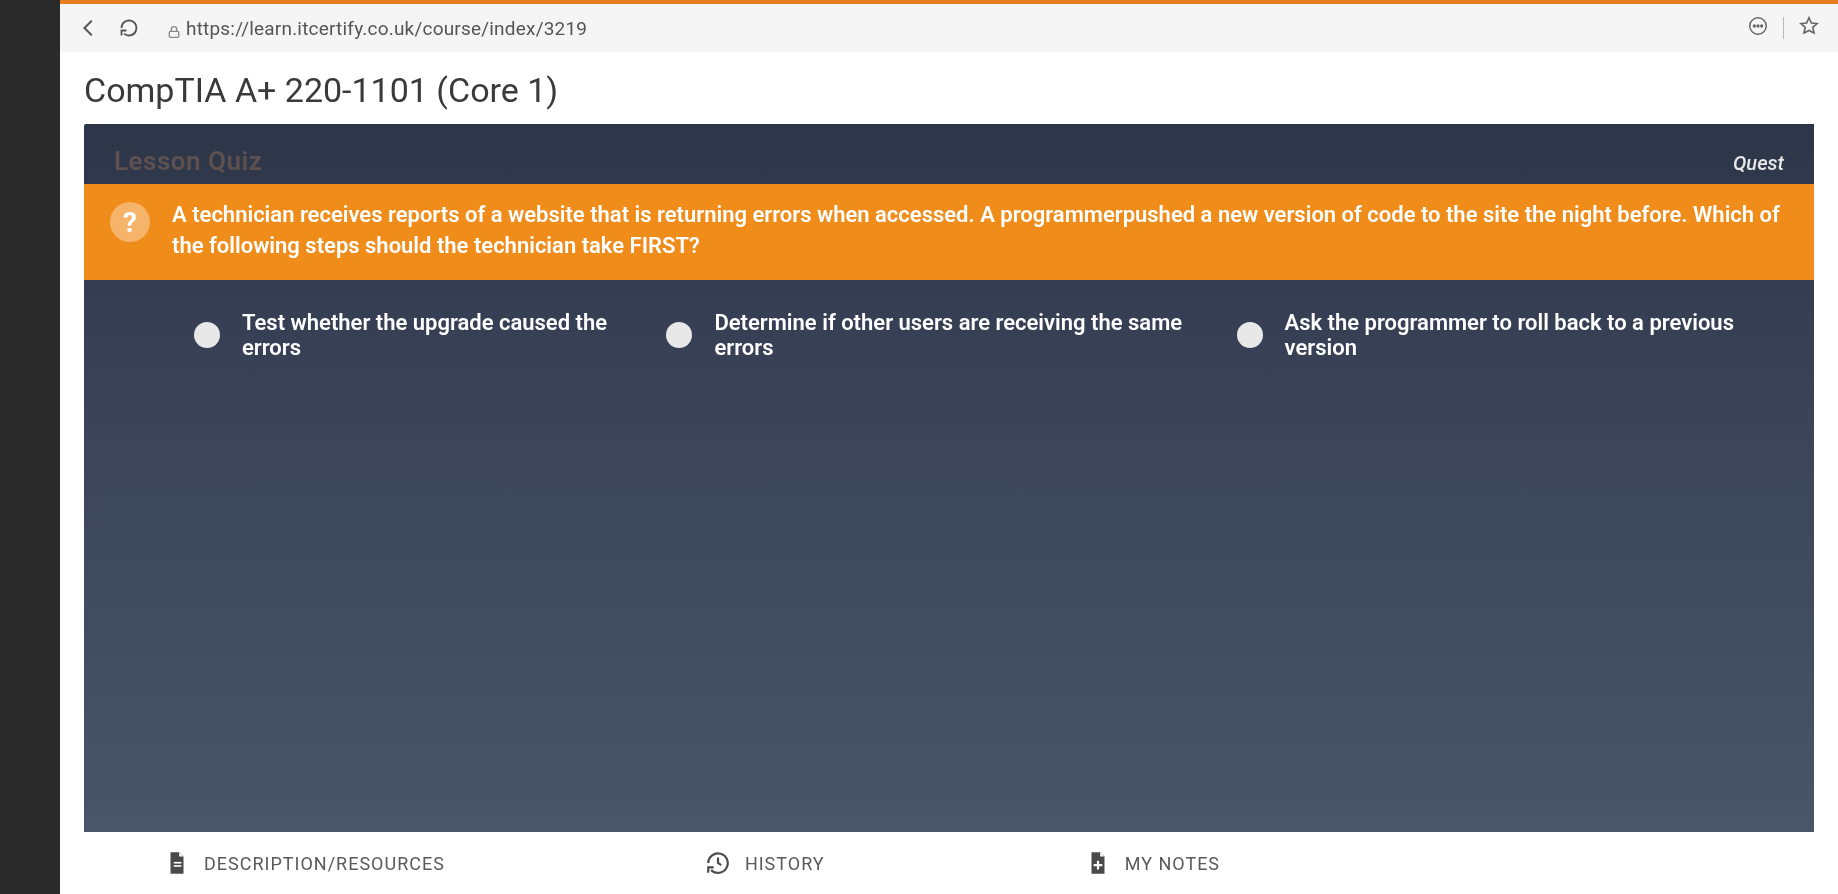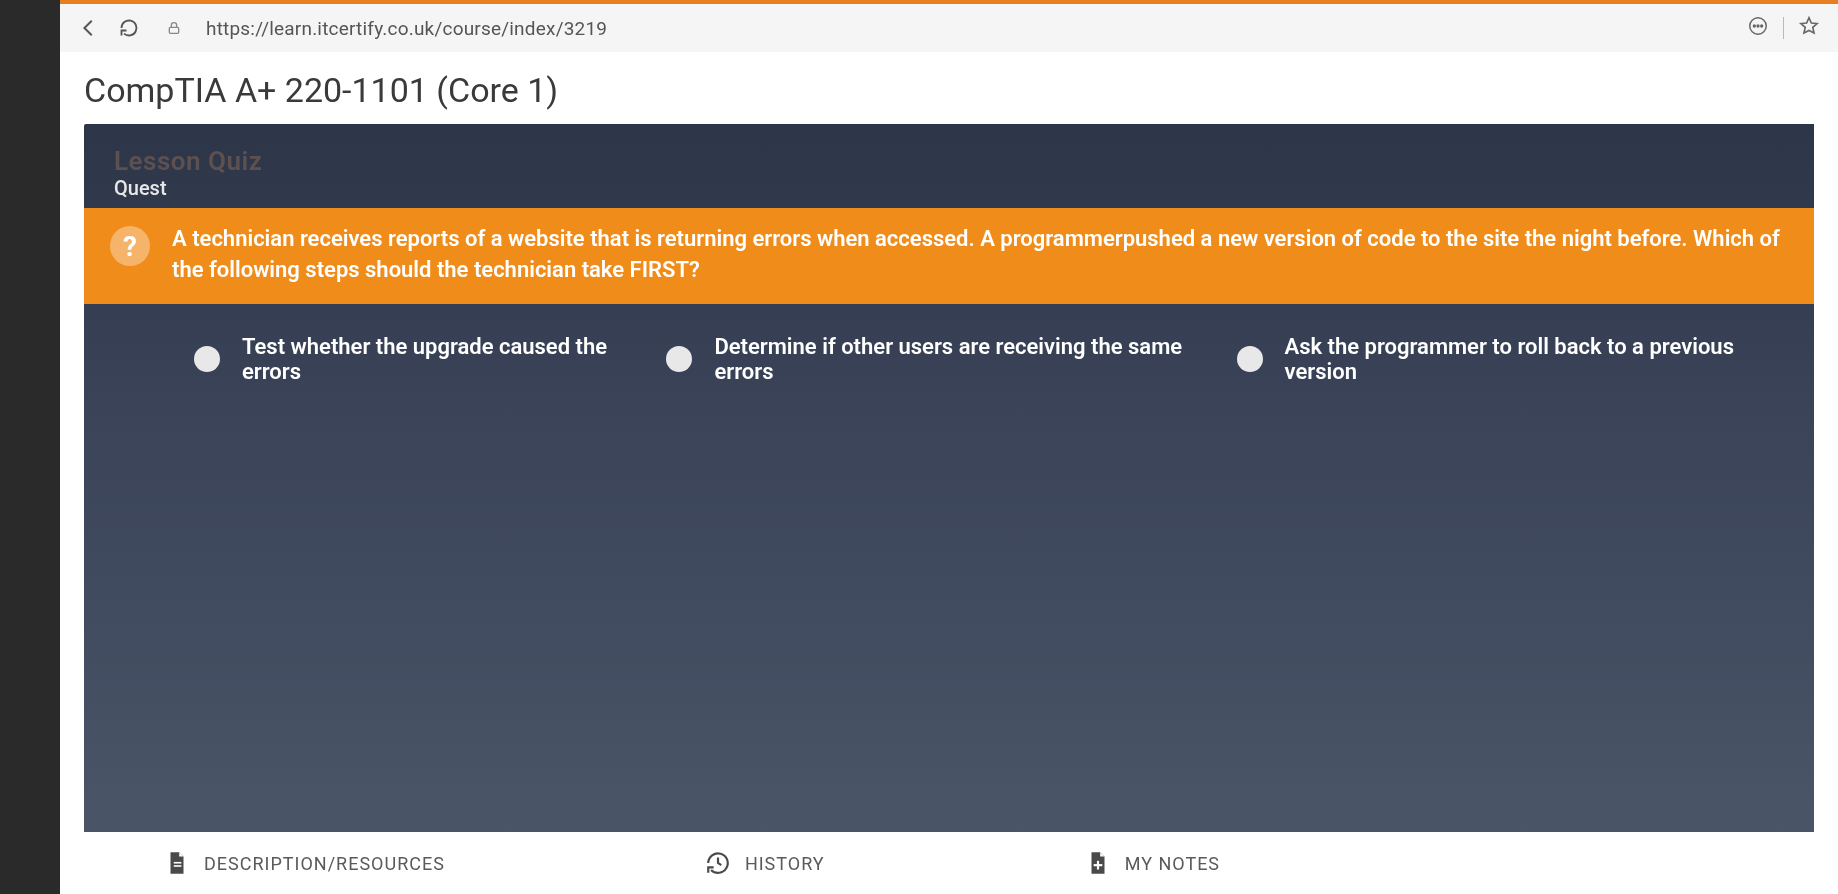"https://learn.itcertify.co.uk/course/ind" .url-wrap { align-items: center -> flex-end; gap: 24px -> 4px }
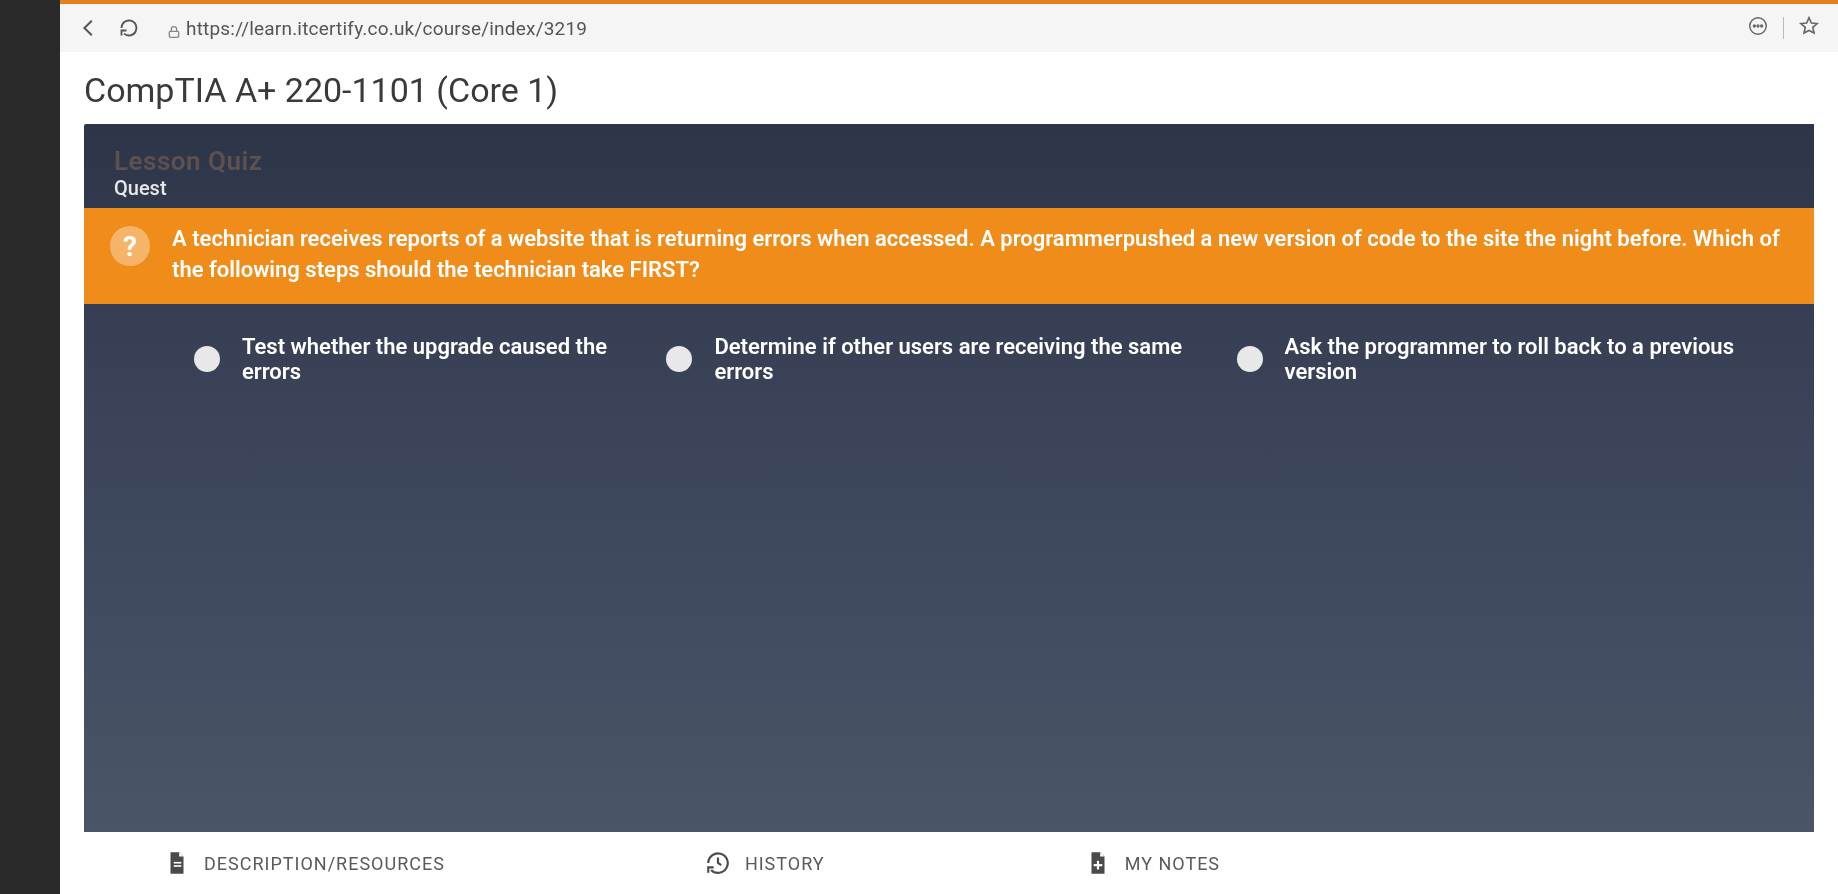"Lesson Quiz" .quiz-header { flex-direction: column -> none }
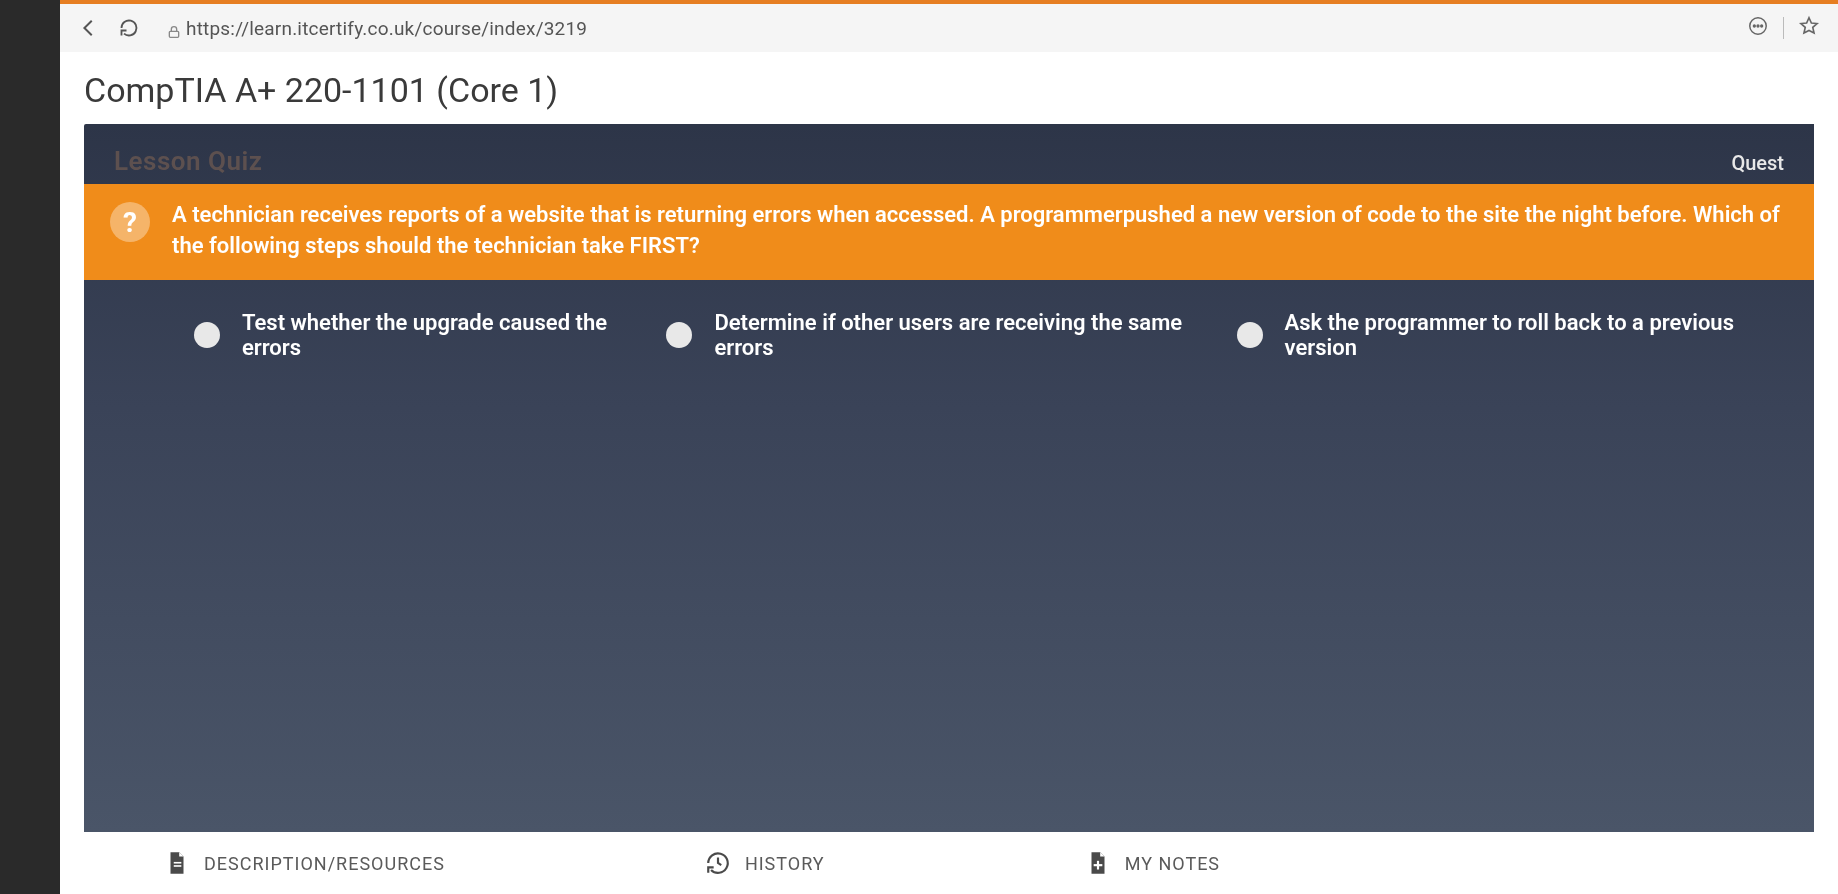"Quest" .quest-label { font-style: none -> italic }
